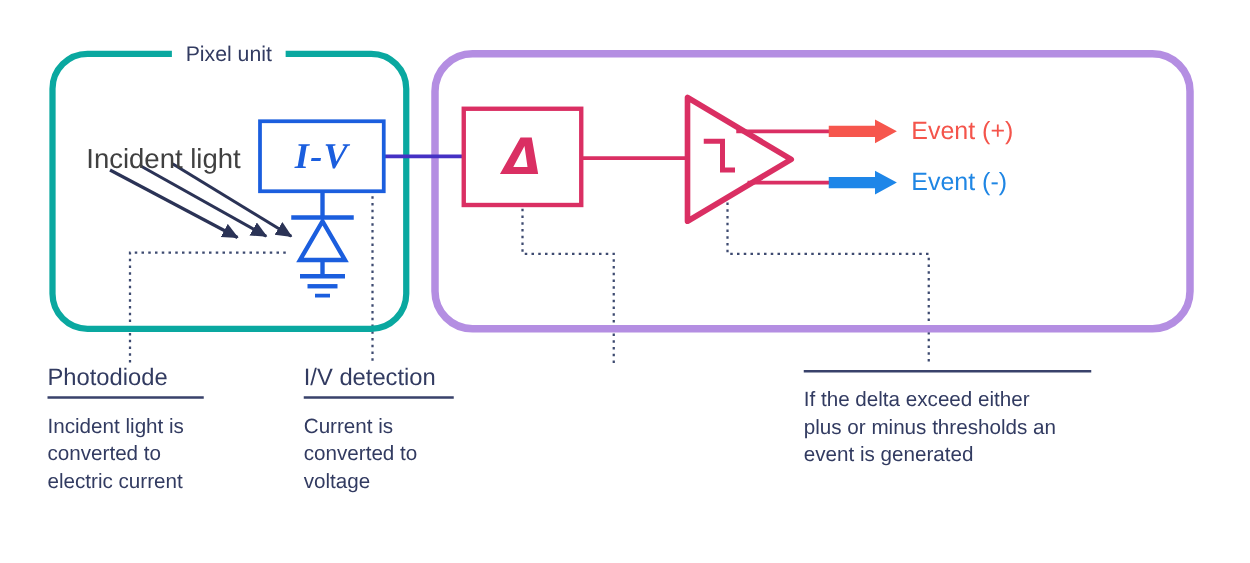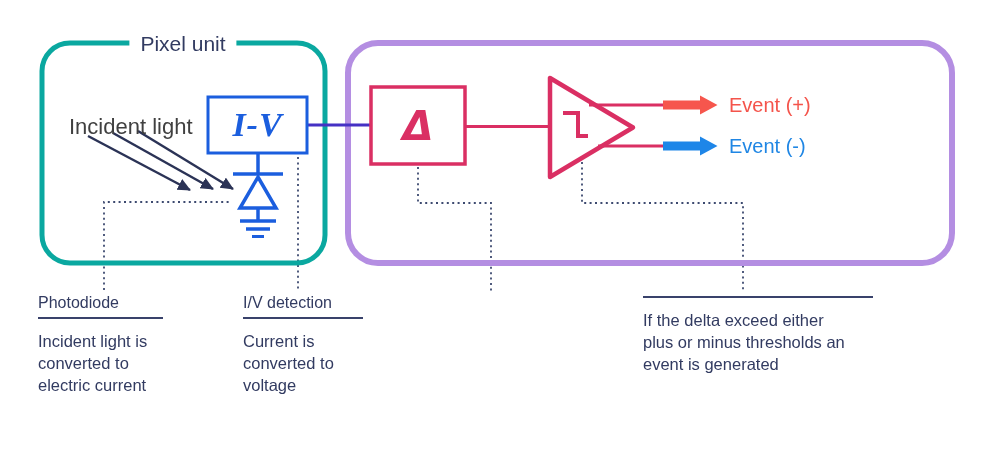"Pixel unit" .unit-label { font-size: 21px -> 17px }
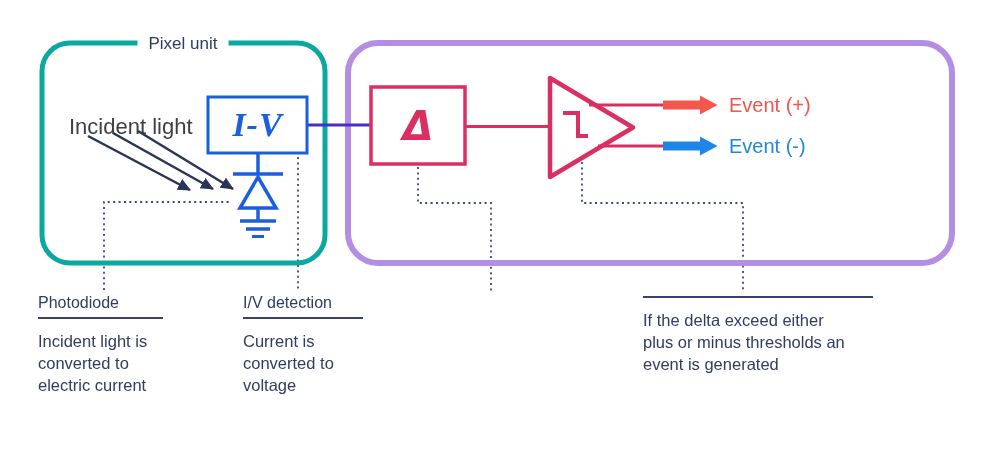"I-V" .iv-label { font-size: 34px -> 29px }
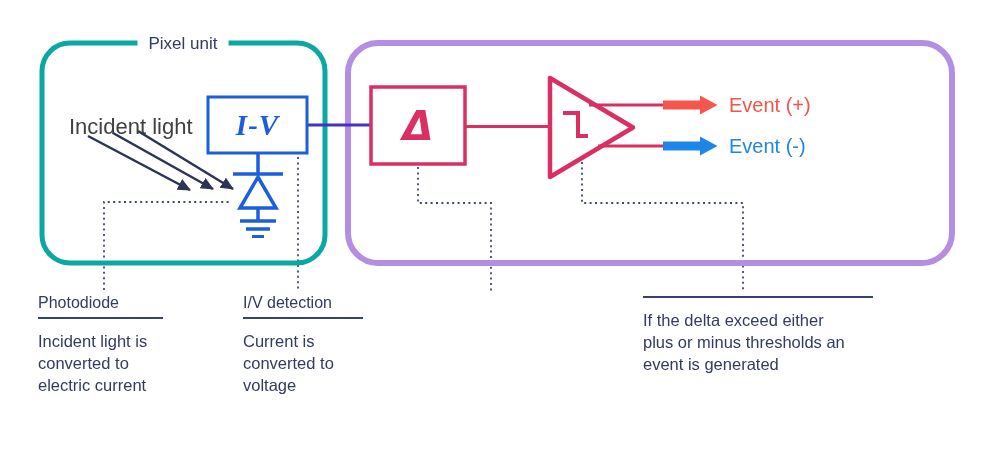"Photodiode" .col-title { font-size: 16px -> 19px }
